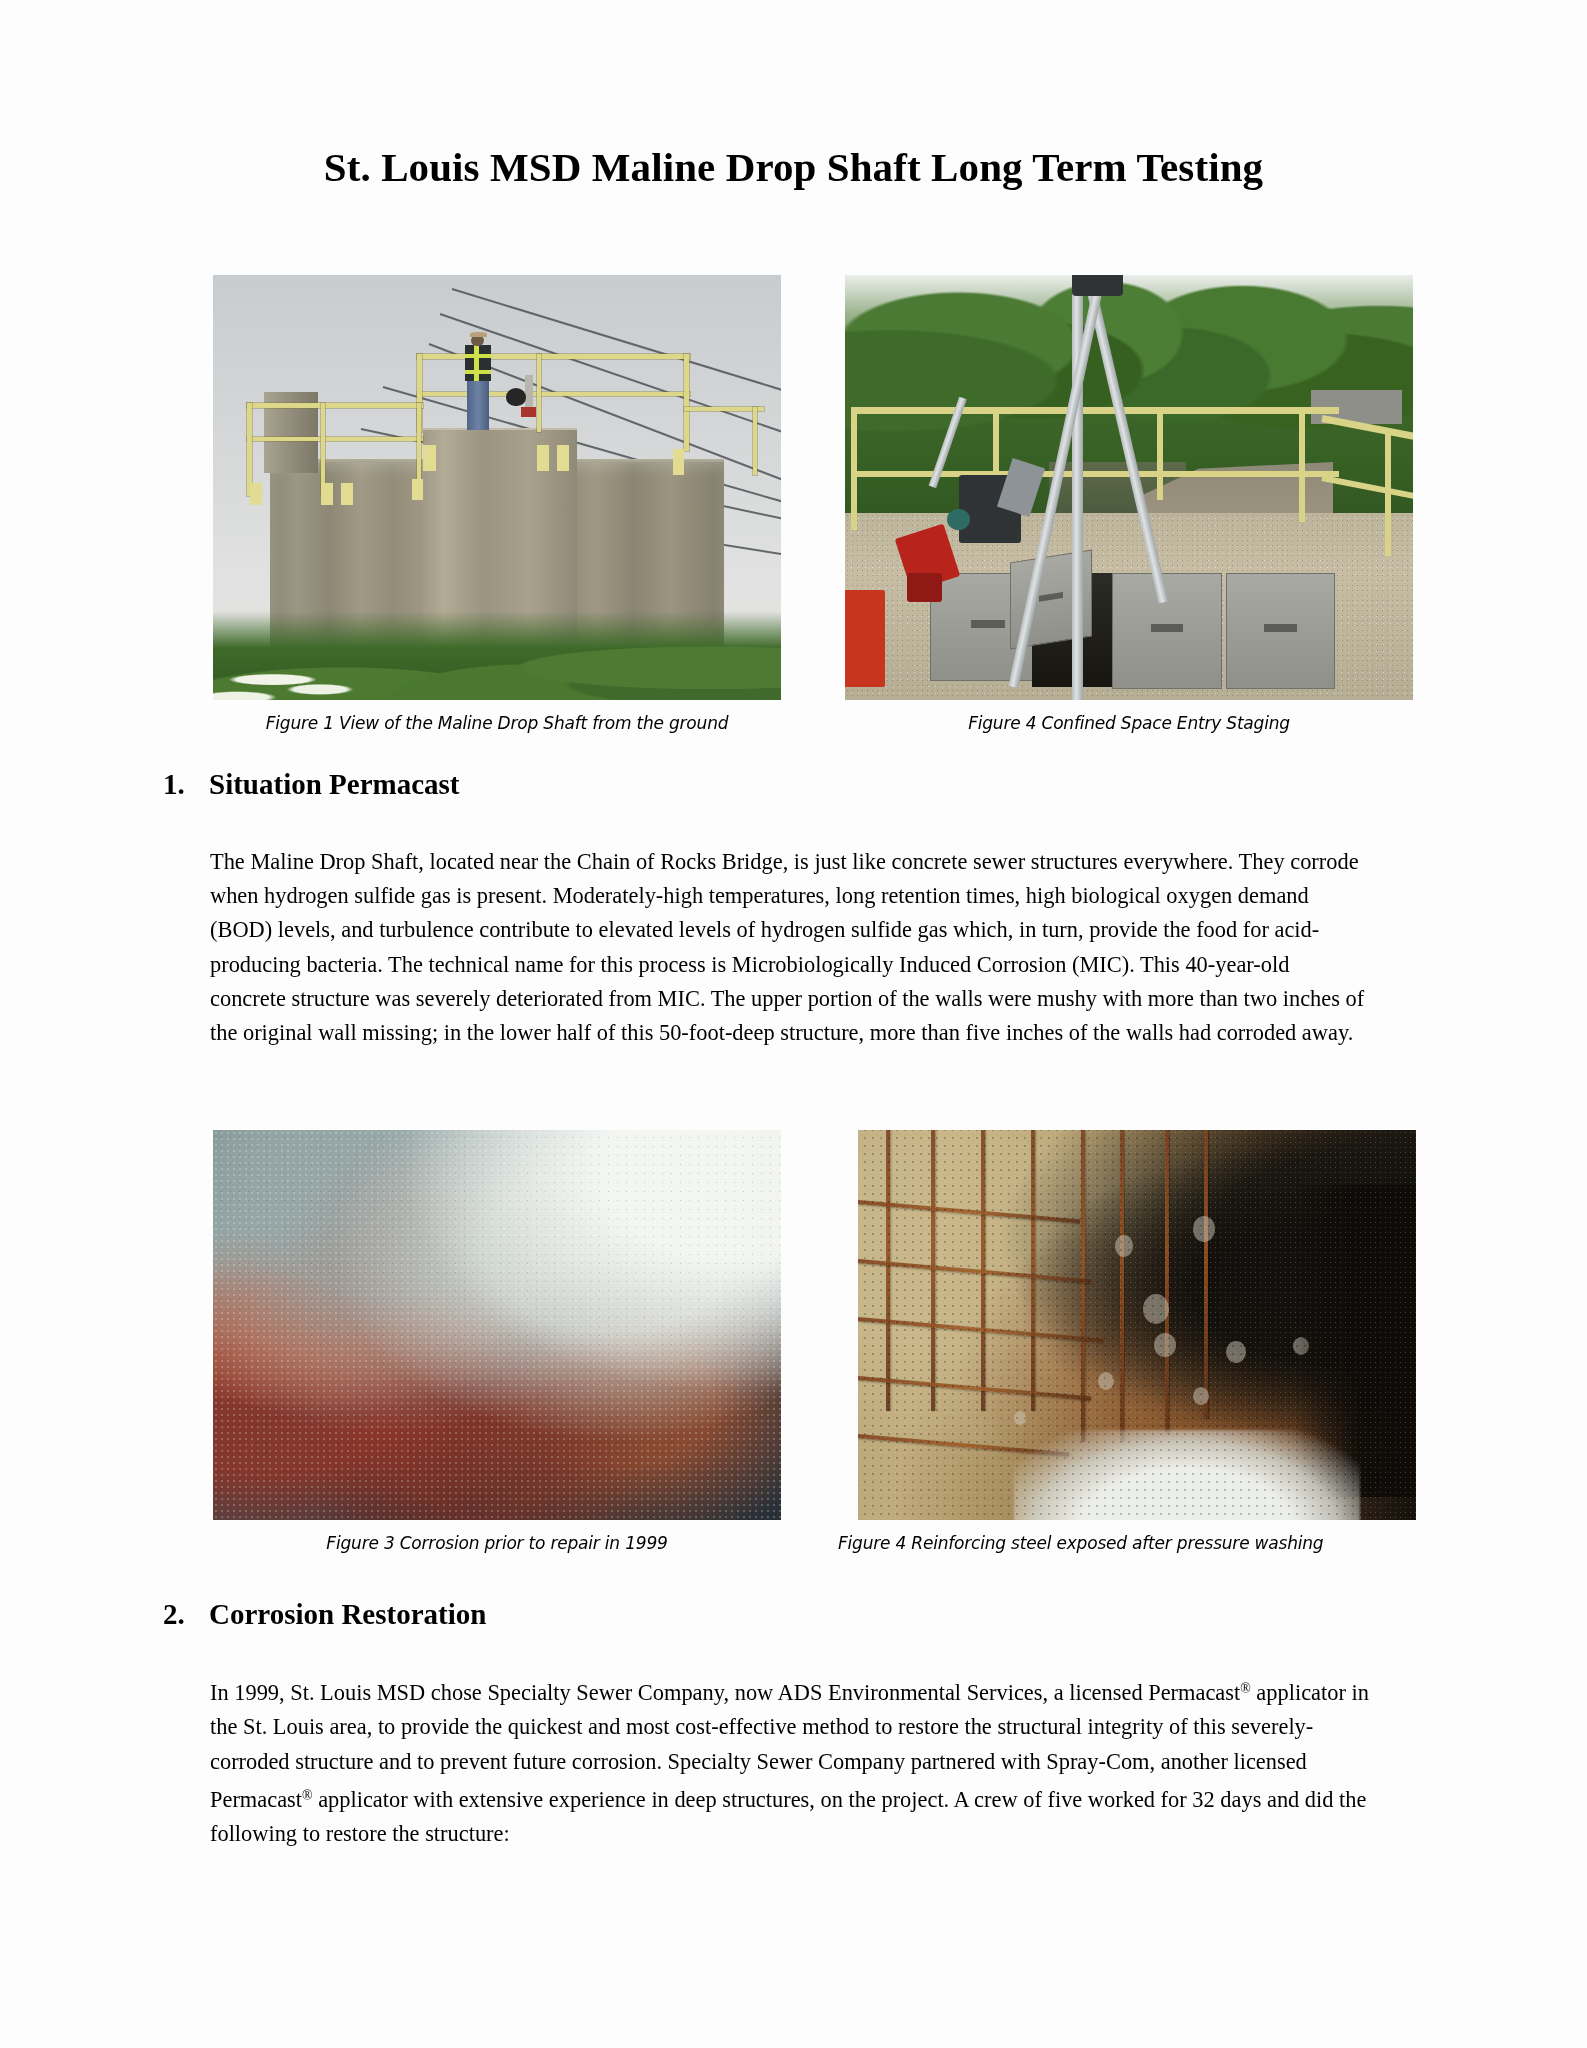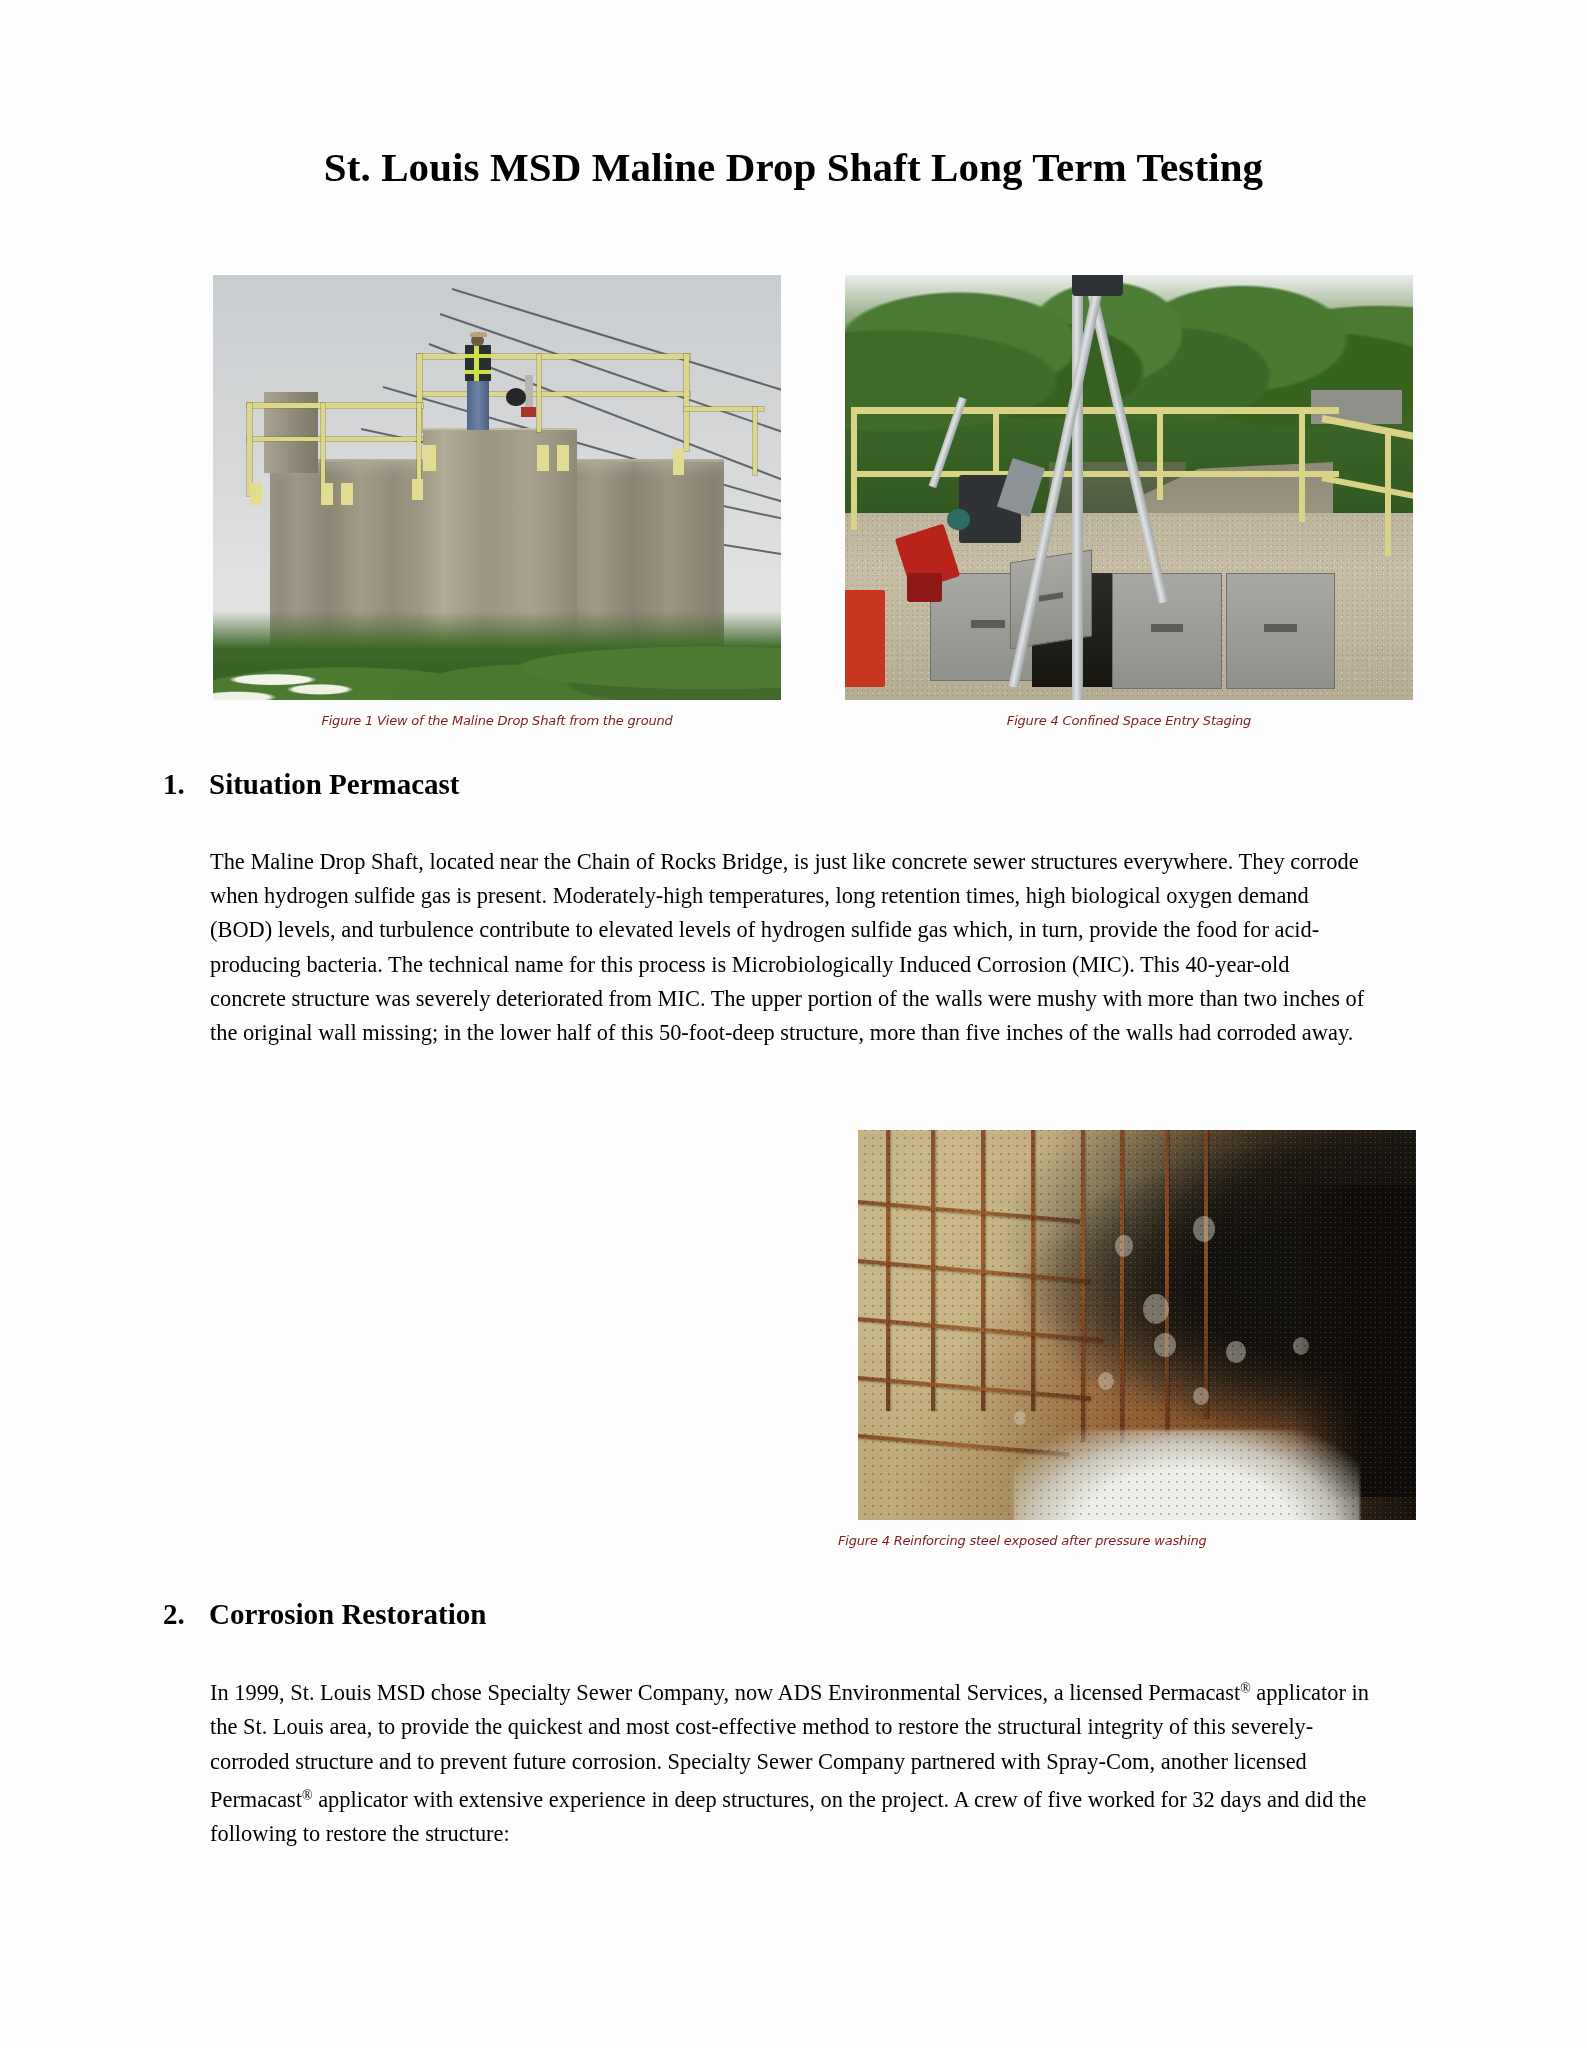"Figure 1 View of the" .fig-cap { color: #7f1d1d -> #000000; font-size: 13px -> 17px }
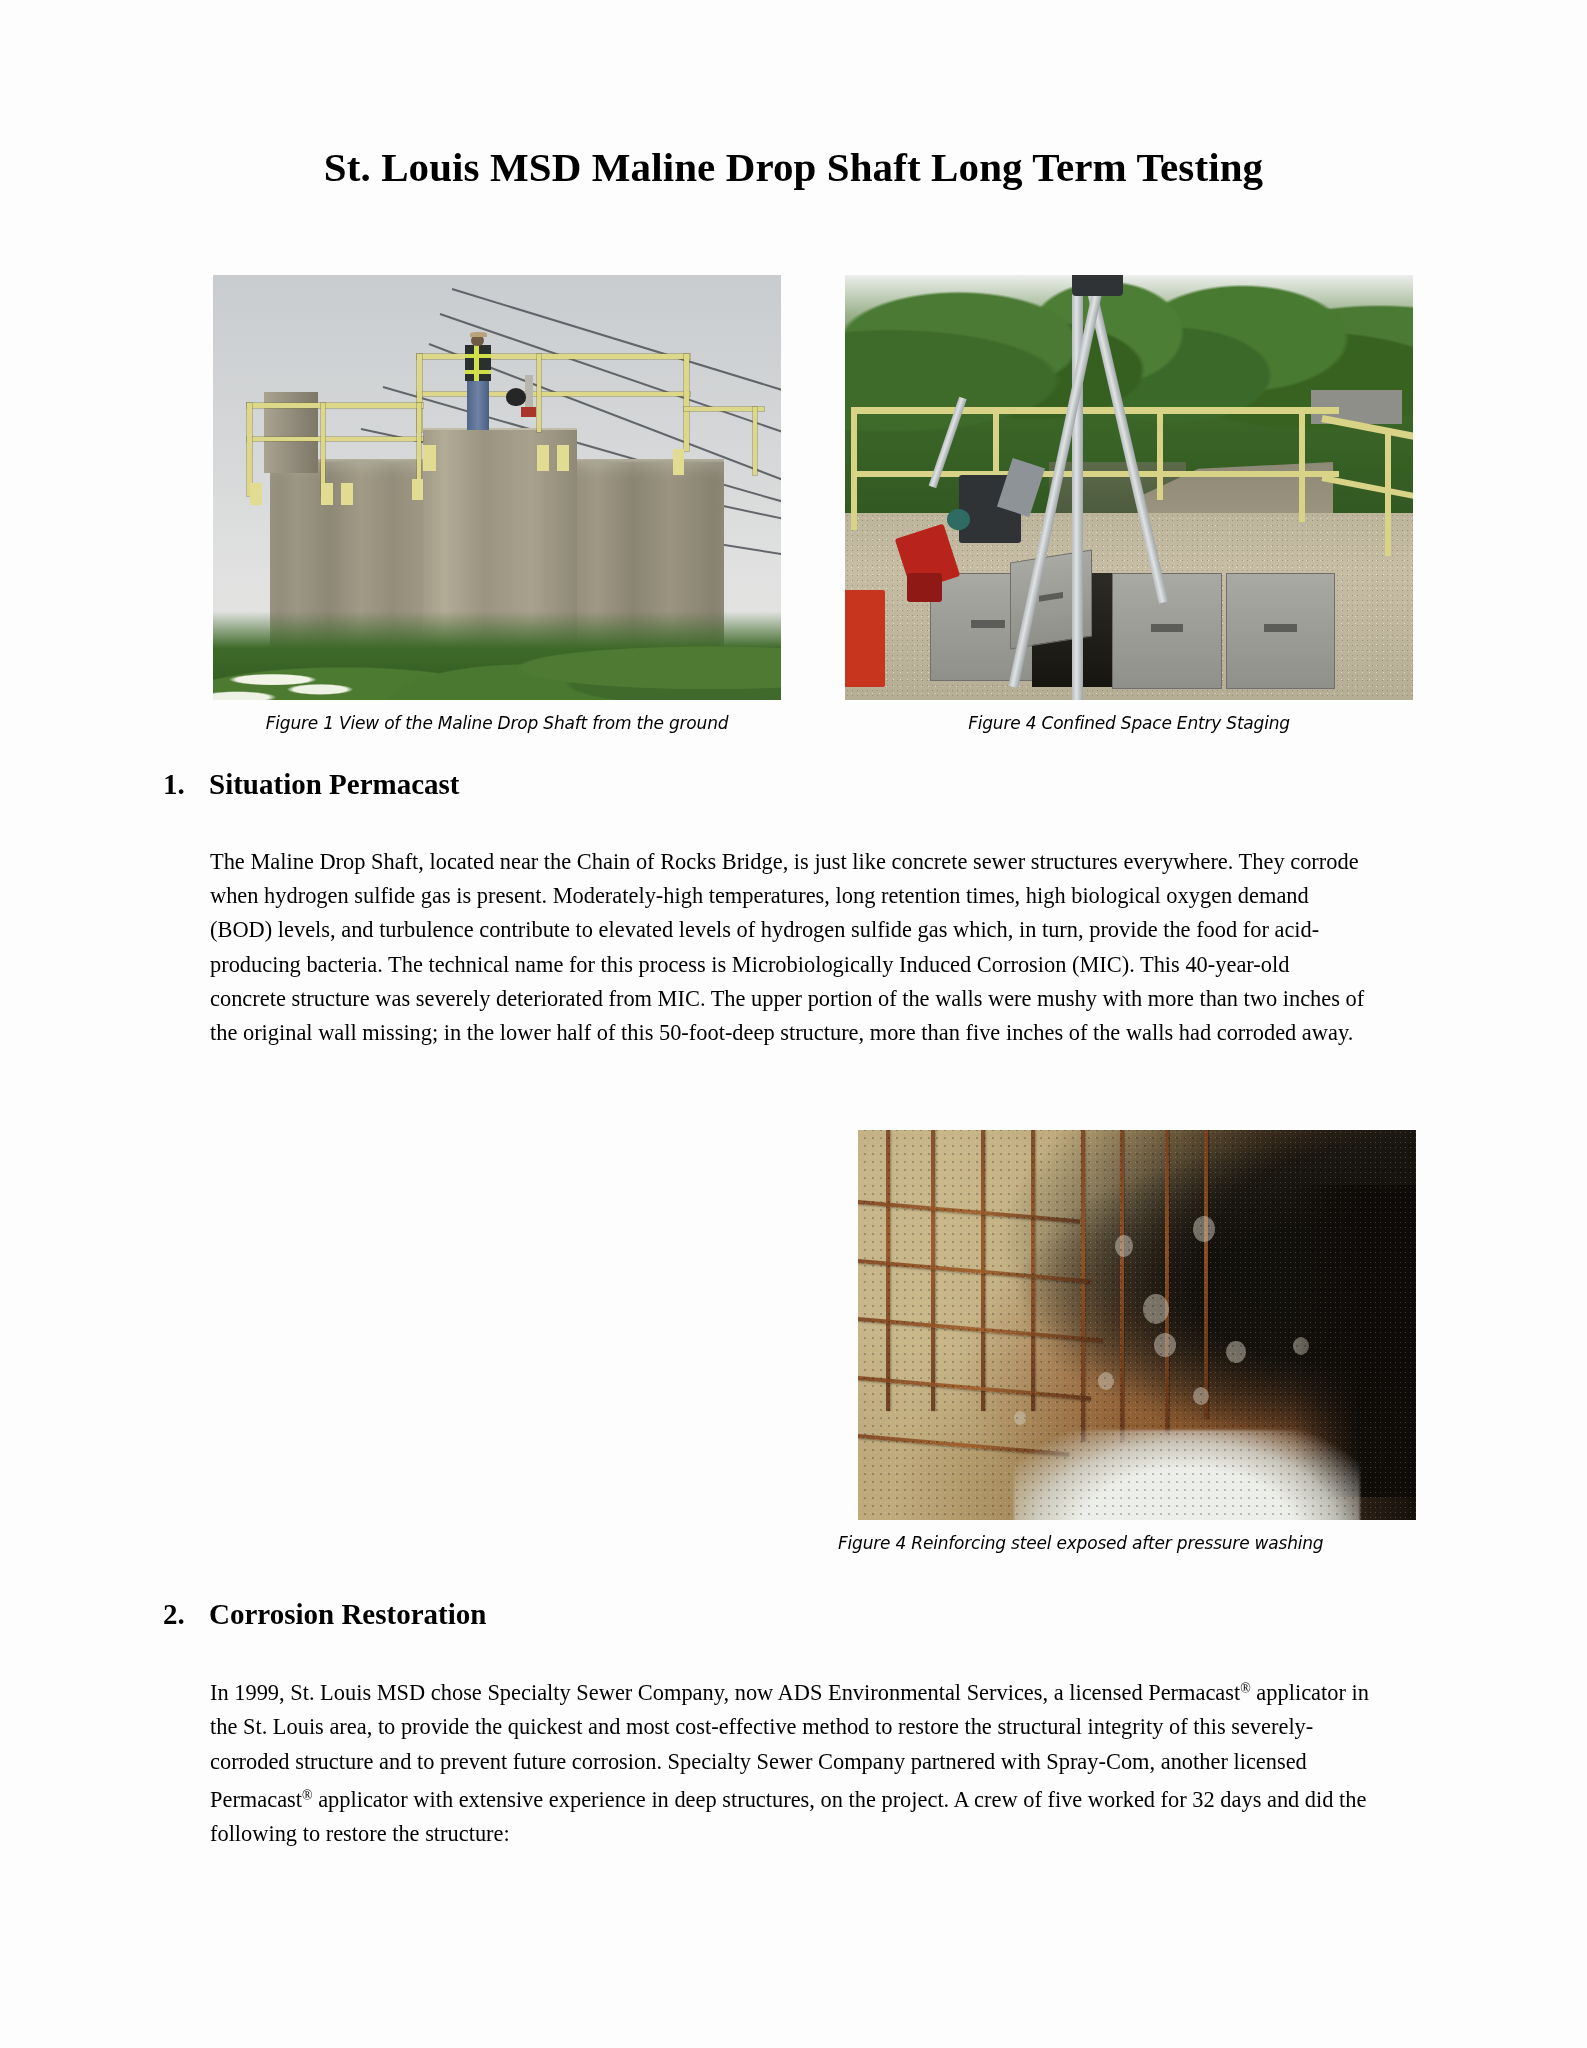"Figure 3 Corrosion prior to" div.fig { html: none -> <div> <div> <div></div> </div> <div>Figure 3 Corrosion prior to repair in 1999</div> </div> }
